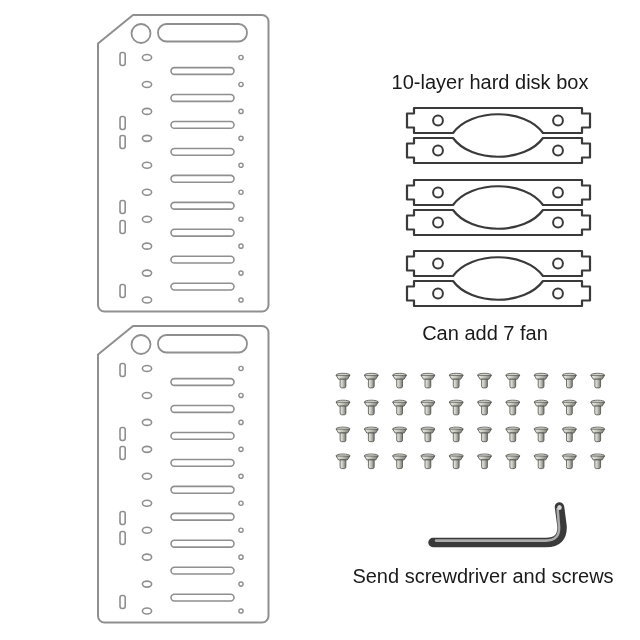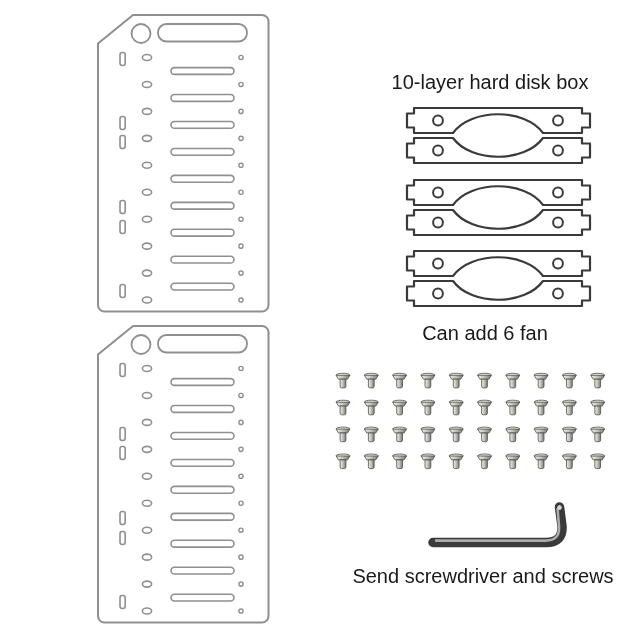"Can add 6 fan" div.label { text: 6 -> 7 }
